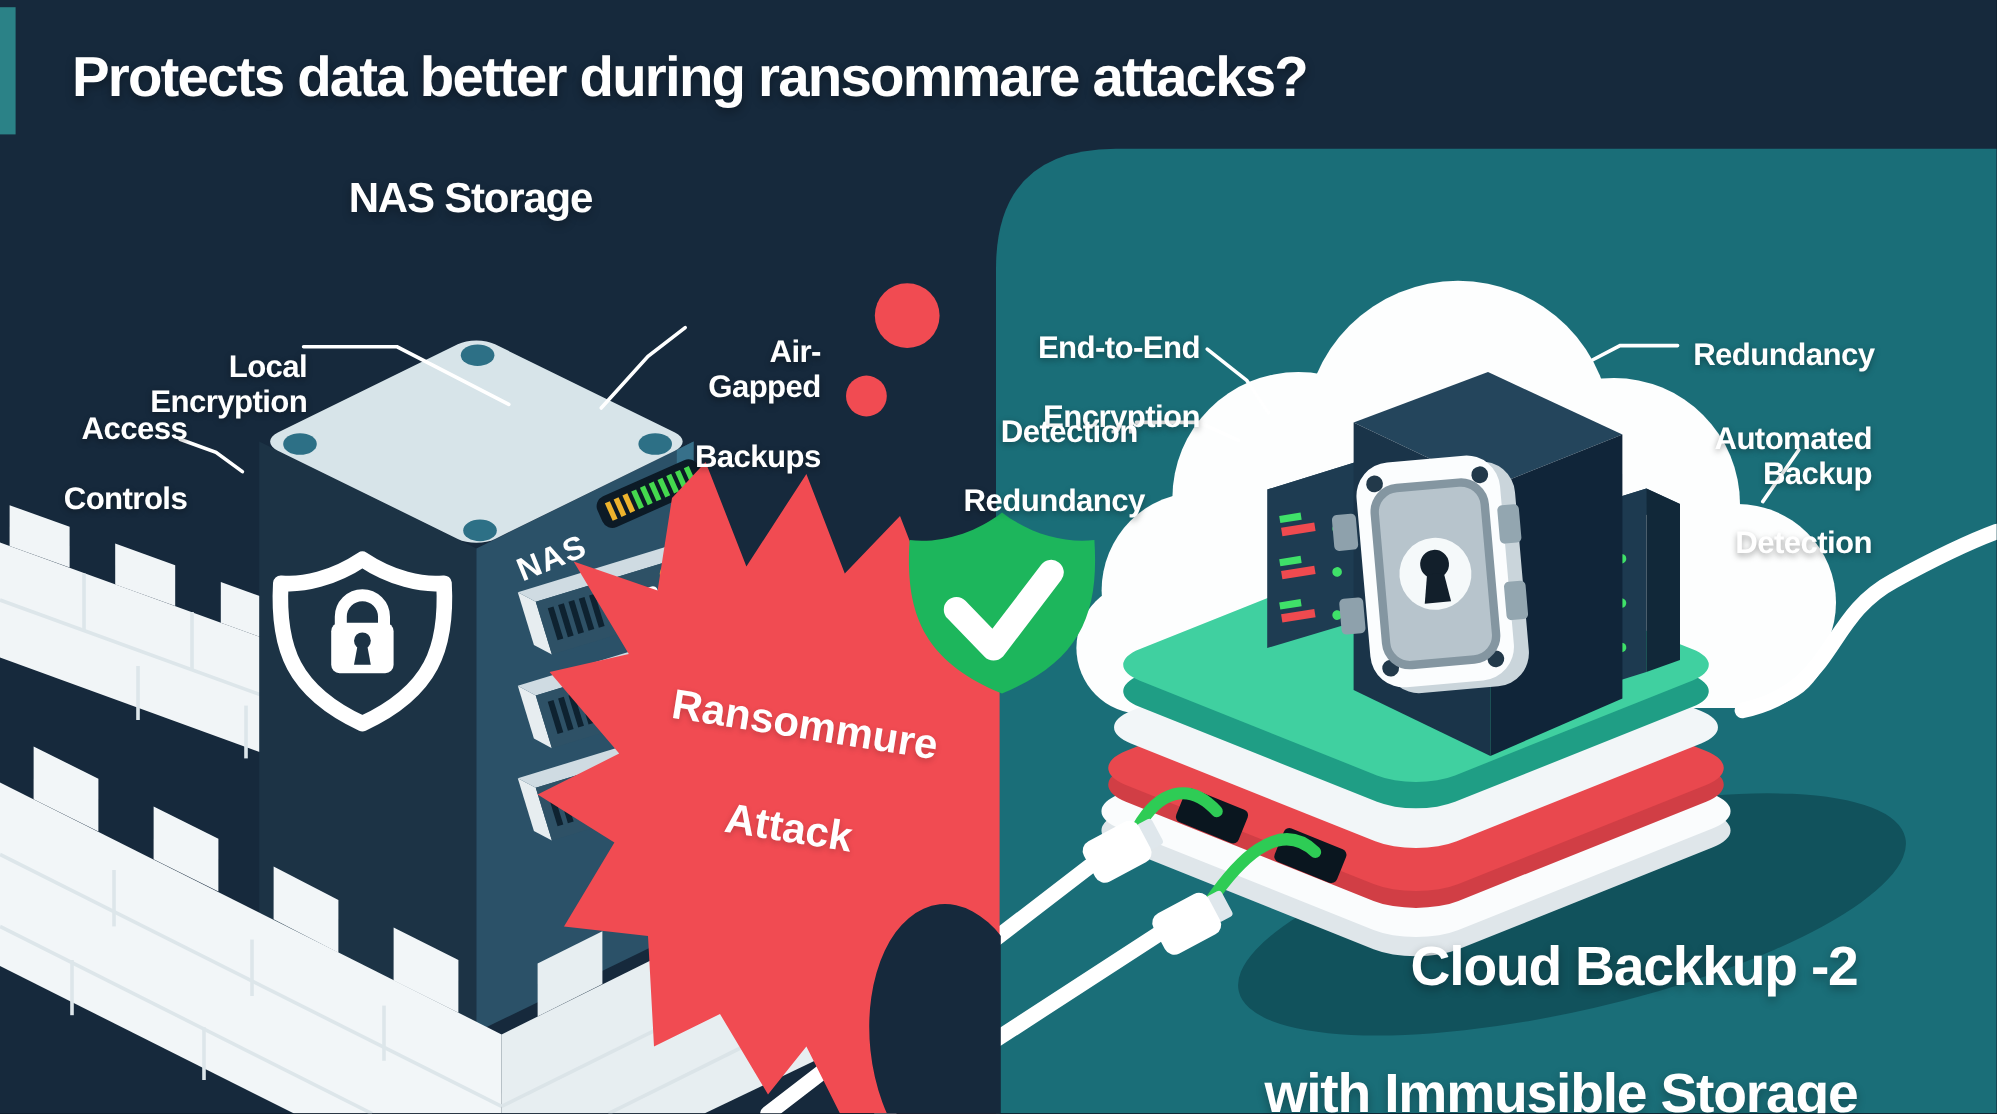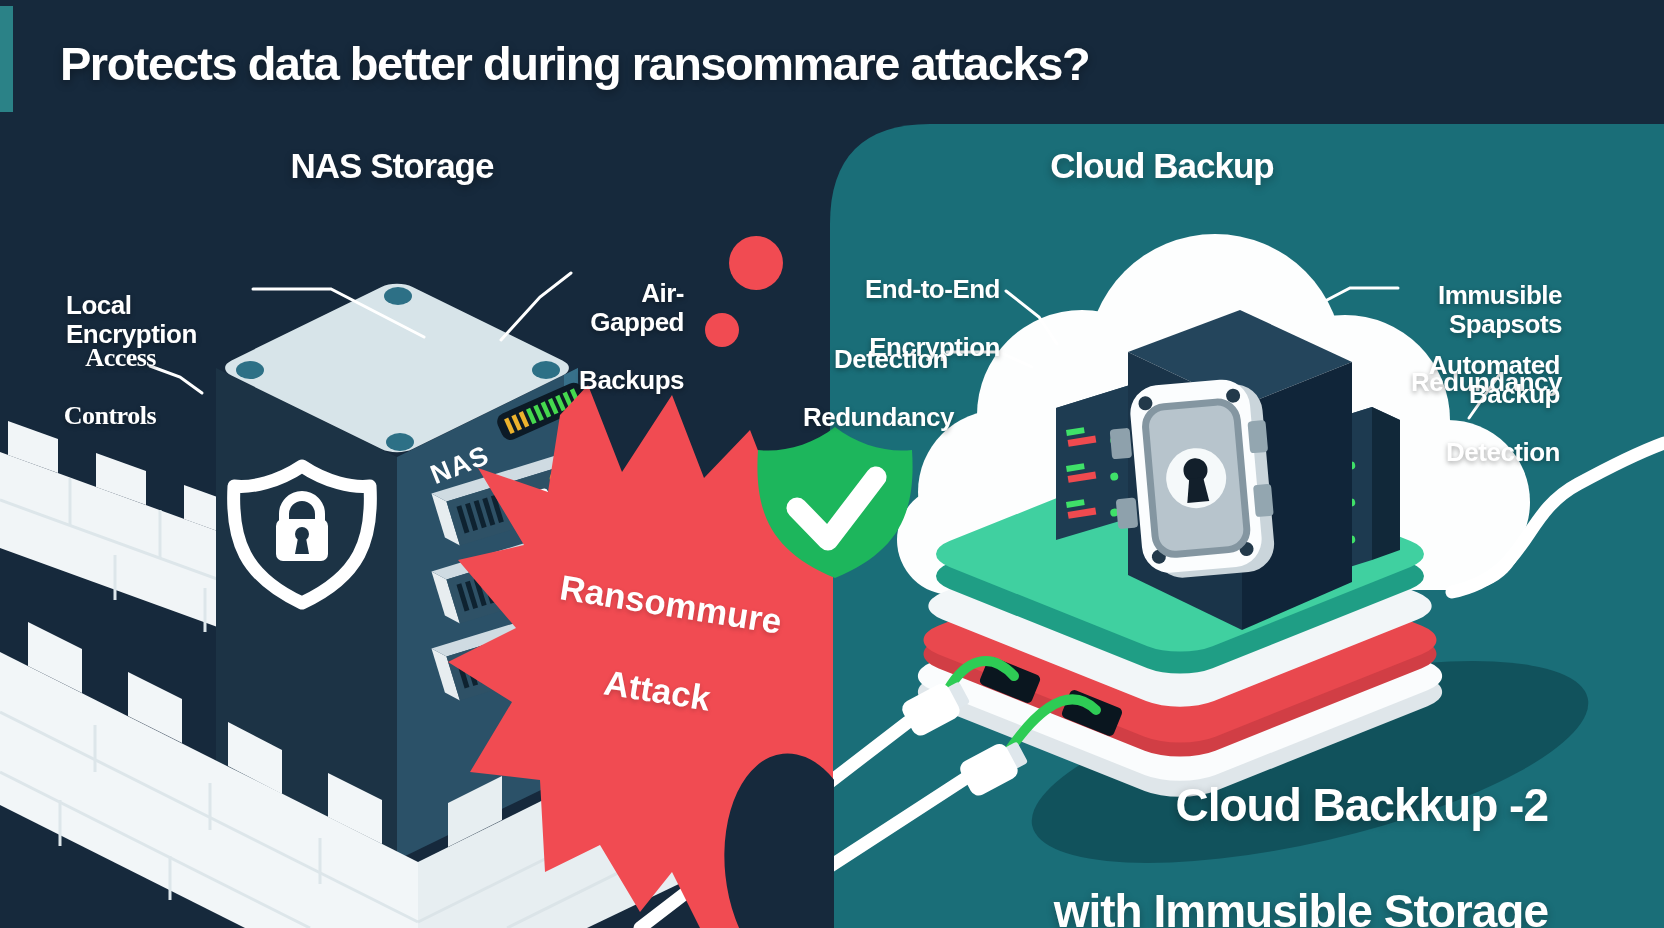"Cloud Backup" div.txt { html: <div>Cloud Backup</div> -> none }
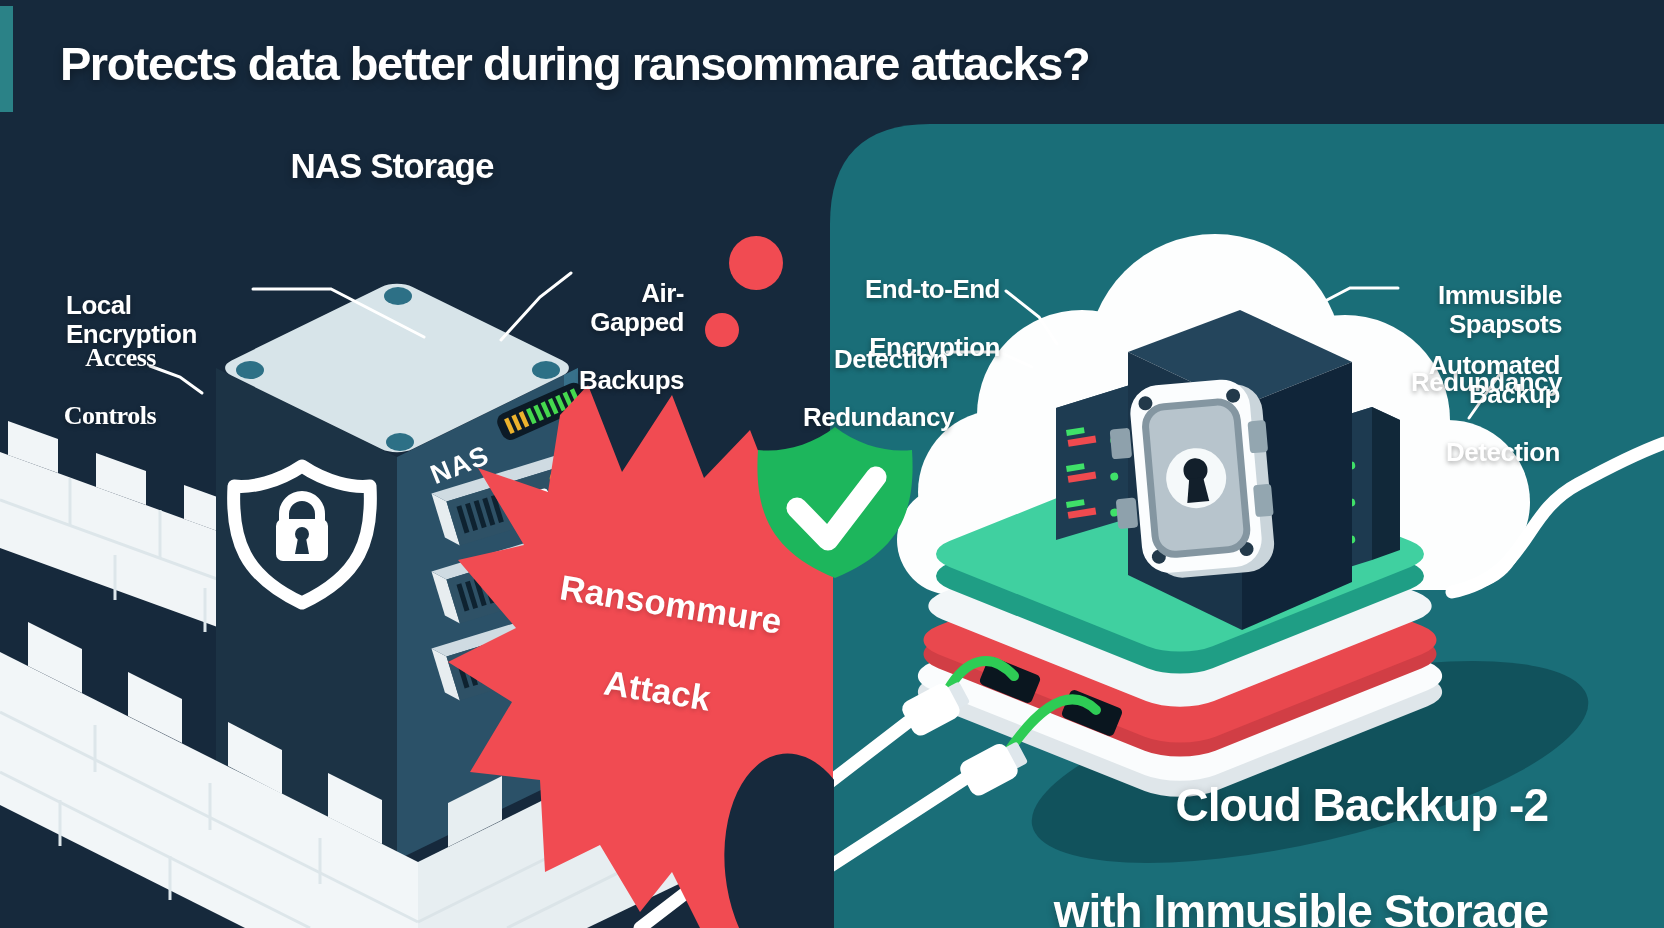"Local Encryption" .lbl-local { text-align: left -> right }
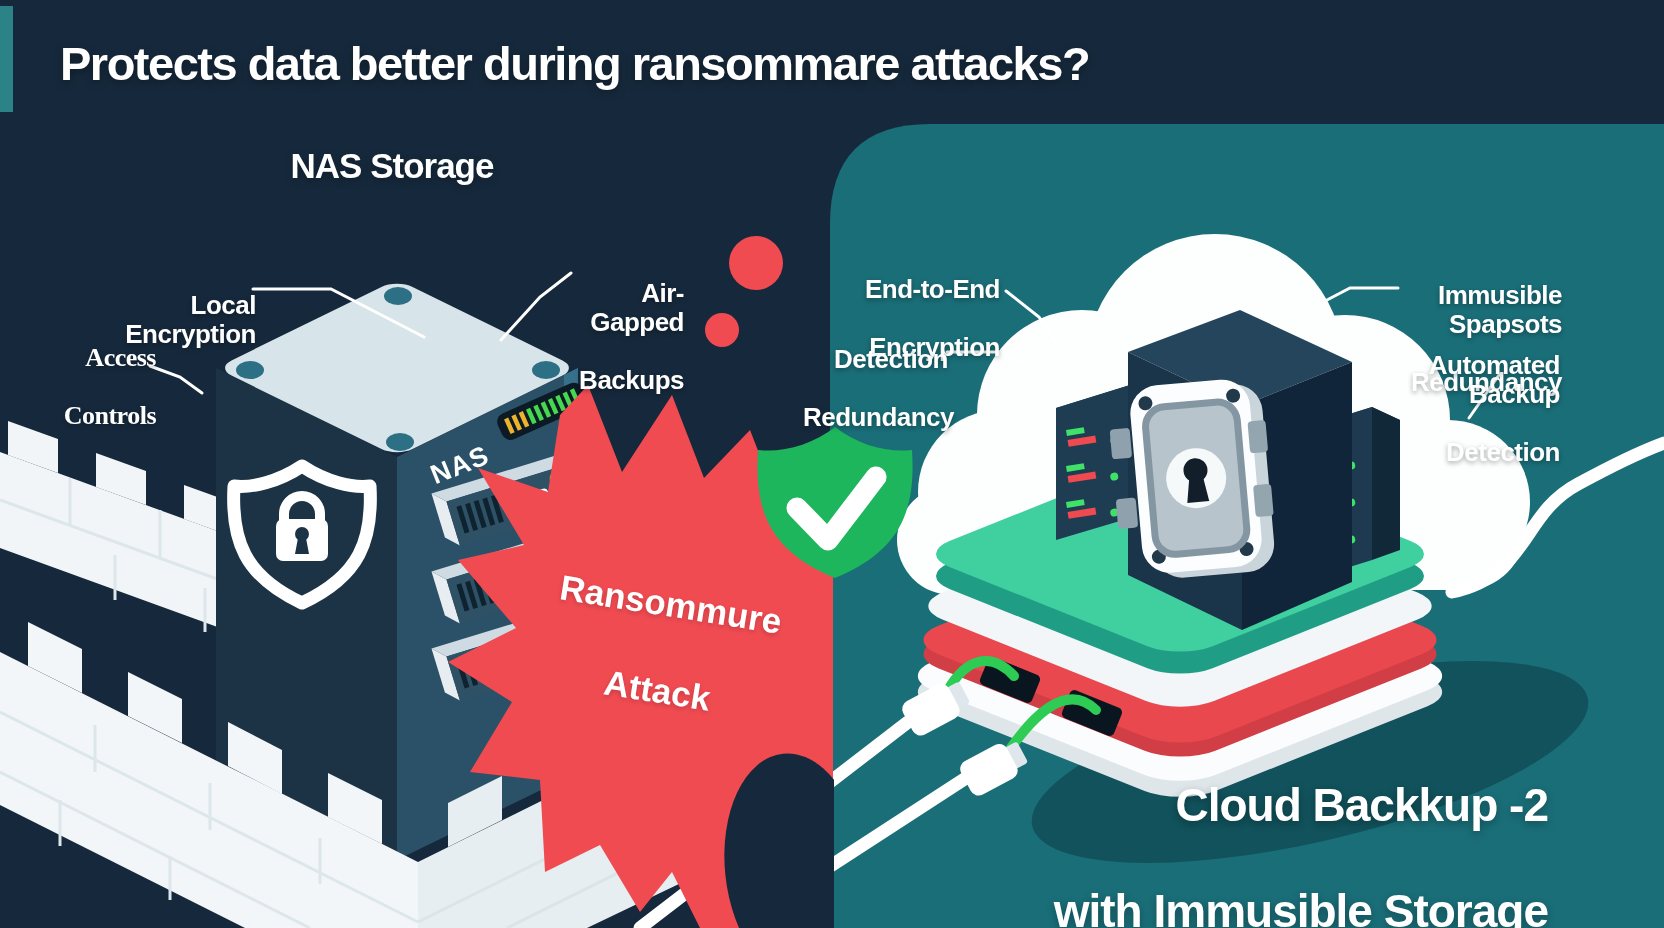"Immusible Spapsots" span { html: <span>Immusible Spapsots</span> -> none }
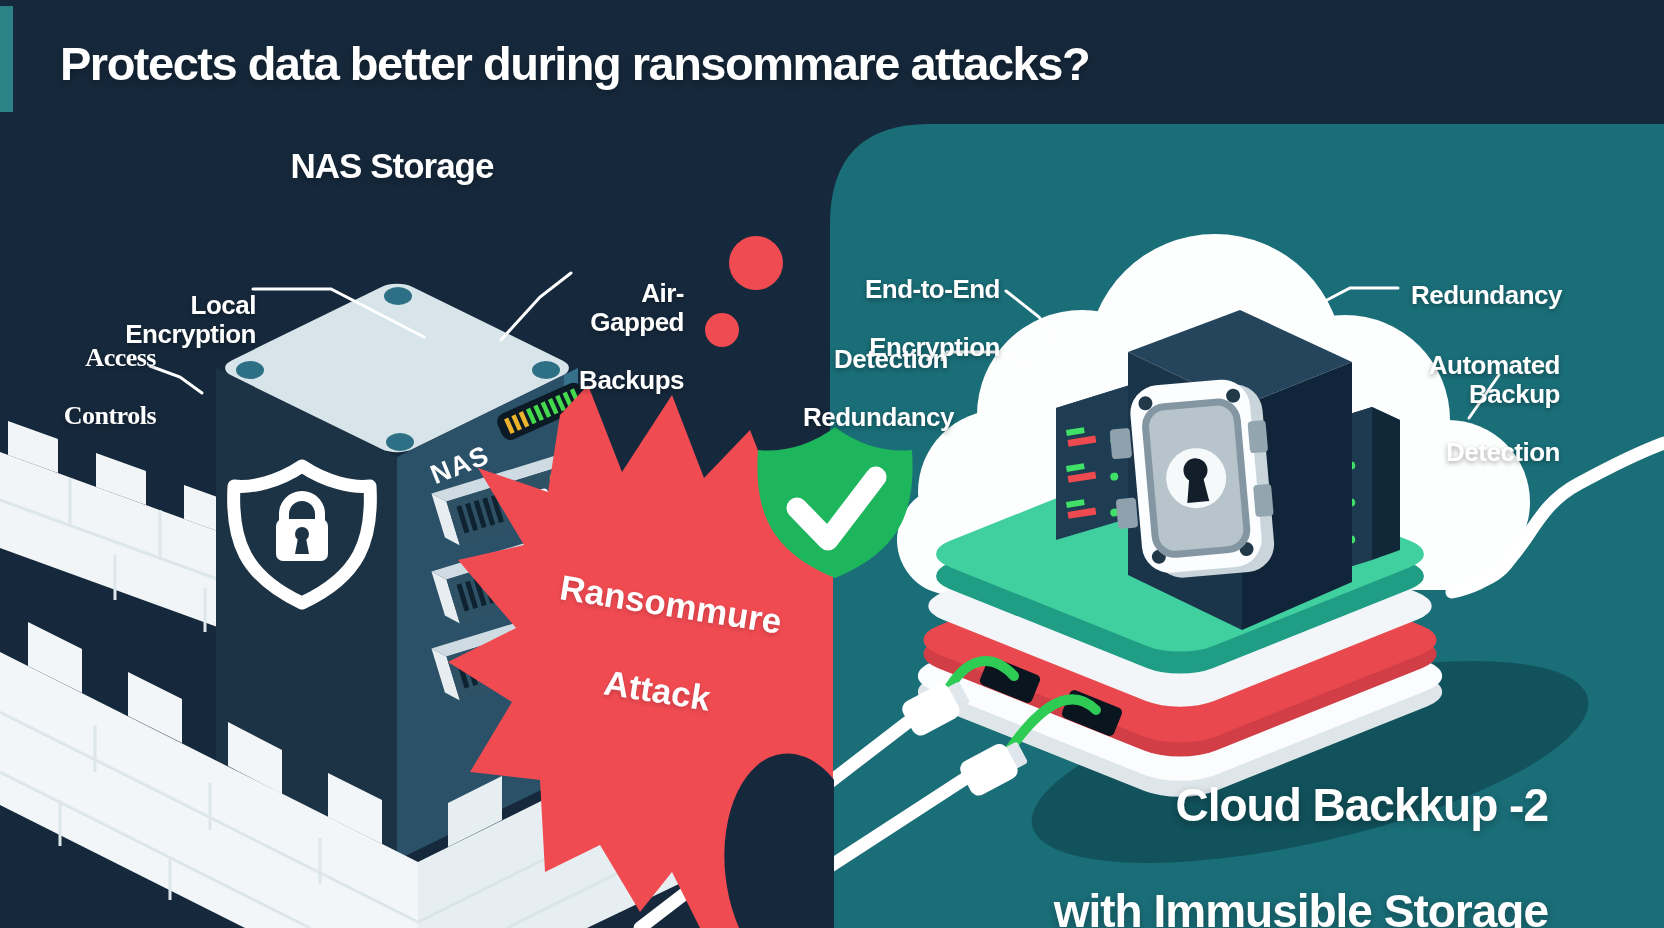"Access" .lbl-access { font-family: Liberation Serif, serif -> none }
